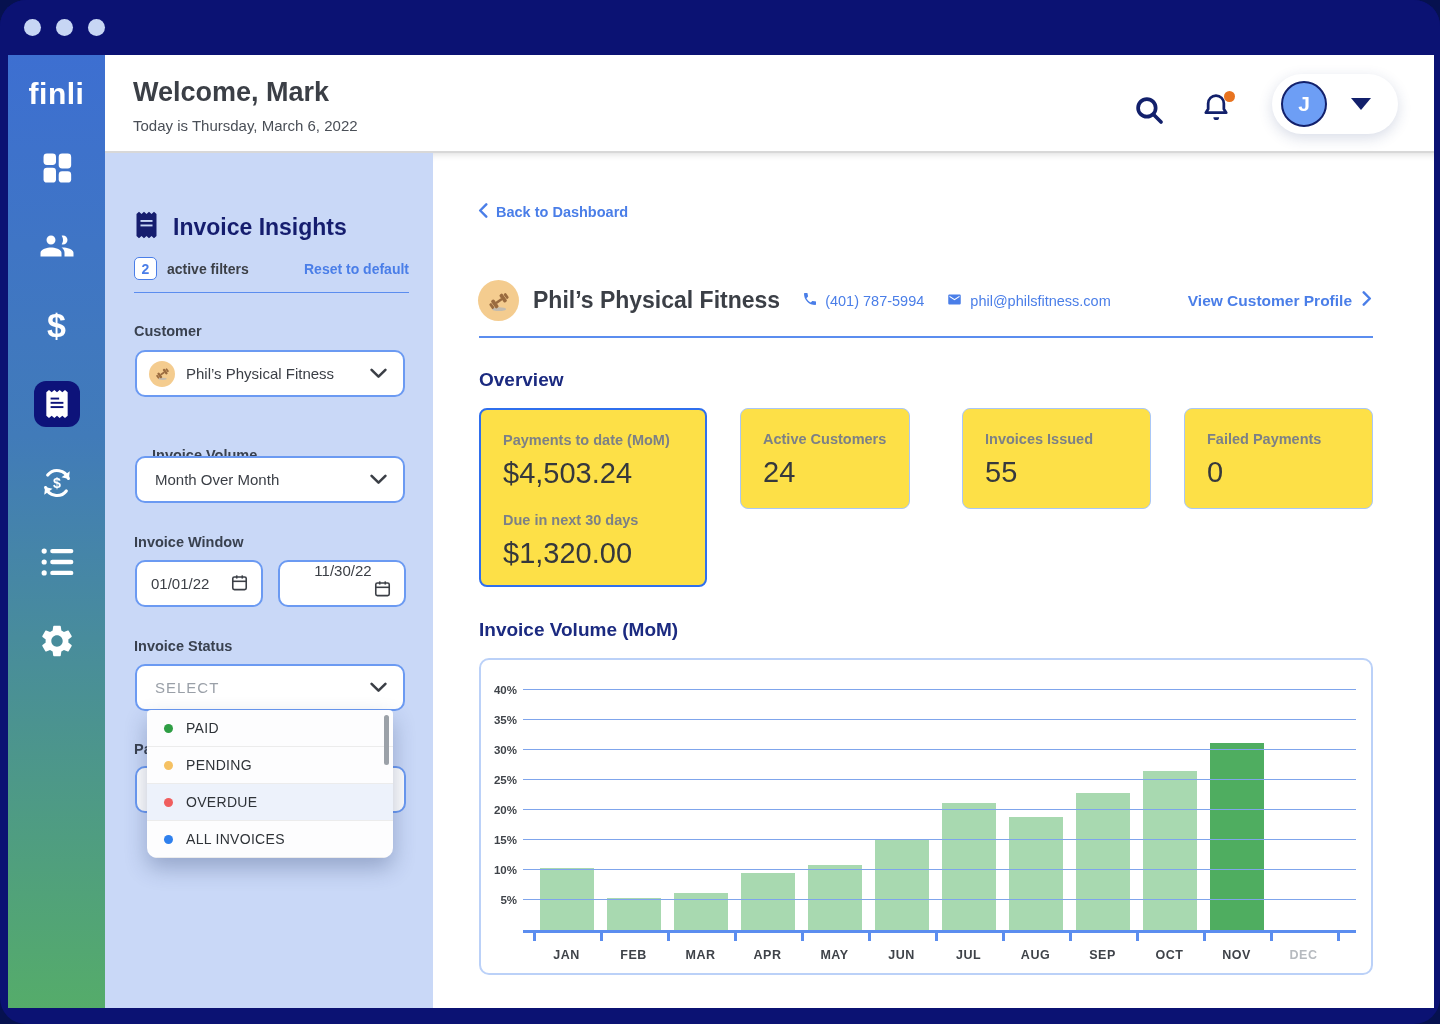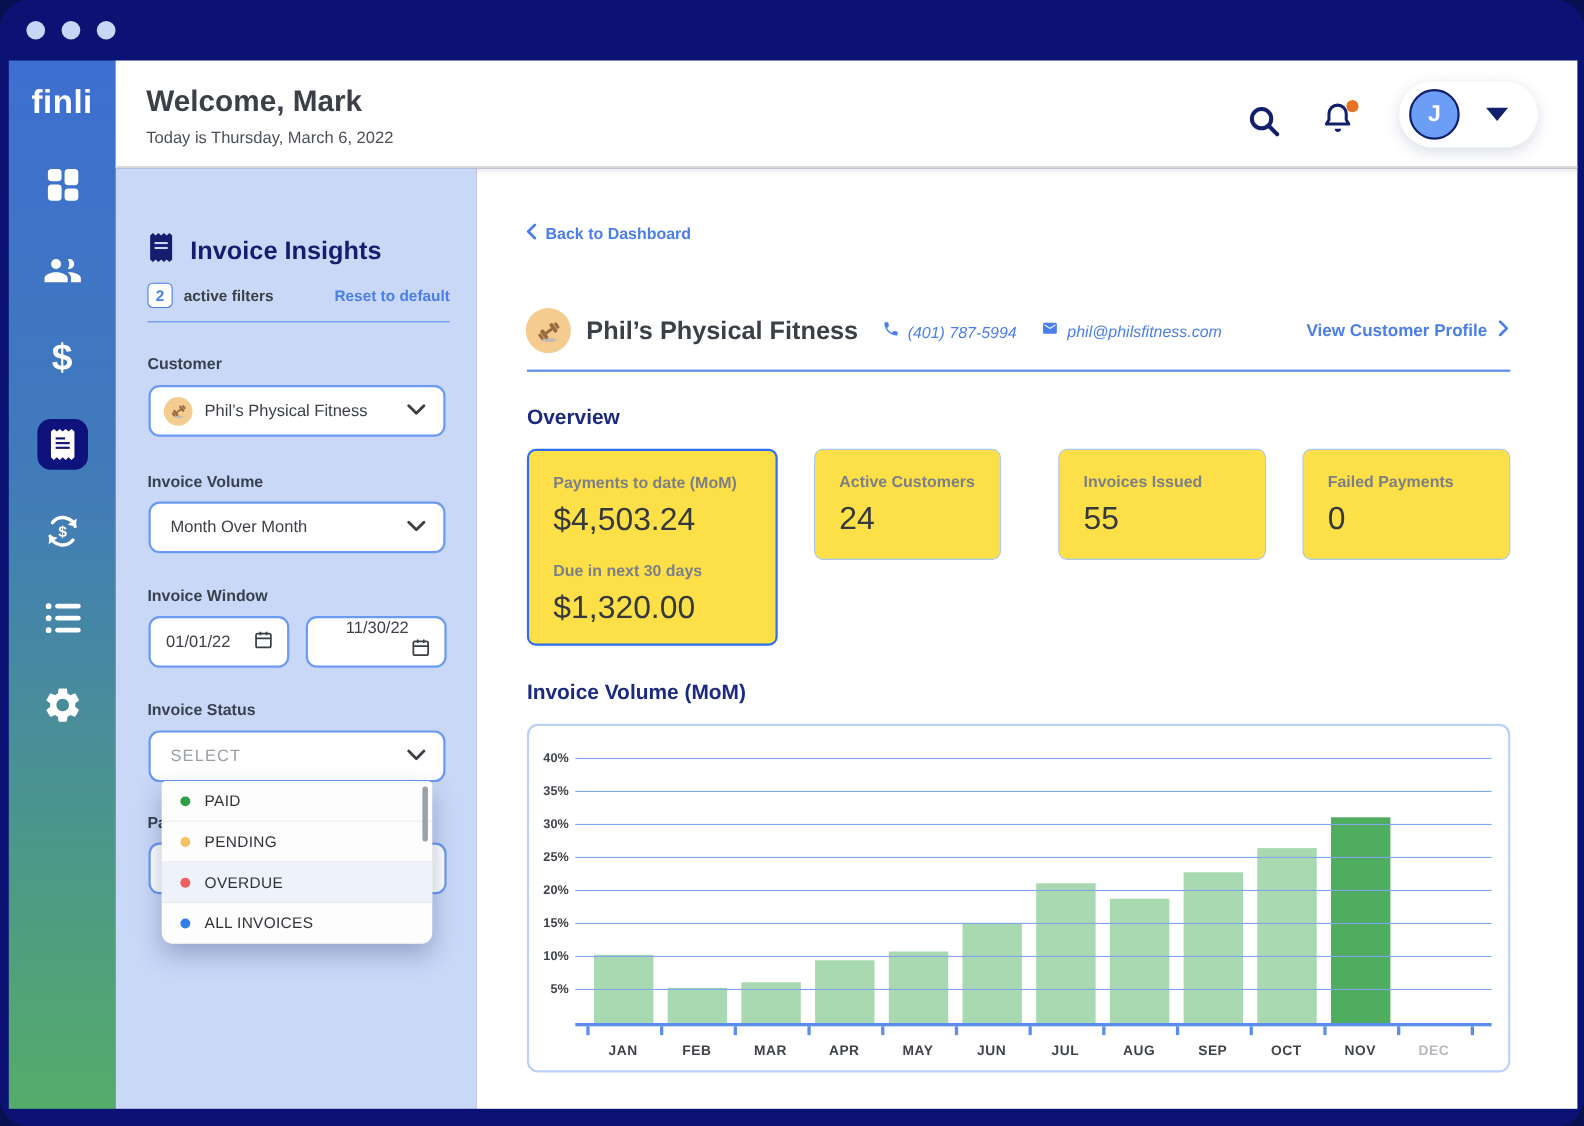"(401) 787-5994" .contact { align-items: flex-end -> center; font-style: italic -> none }
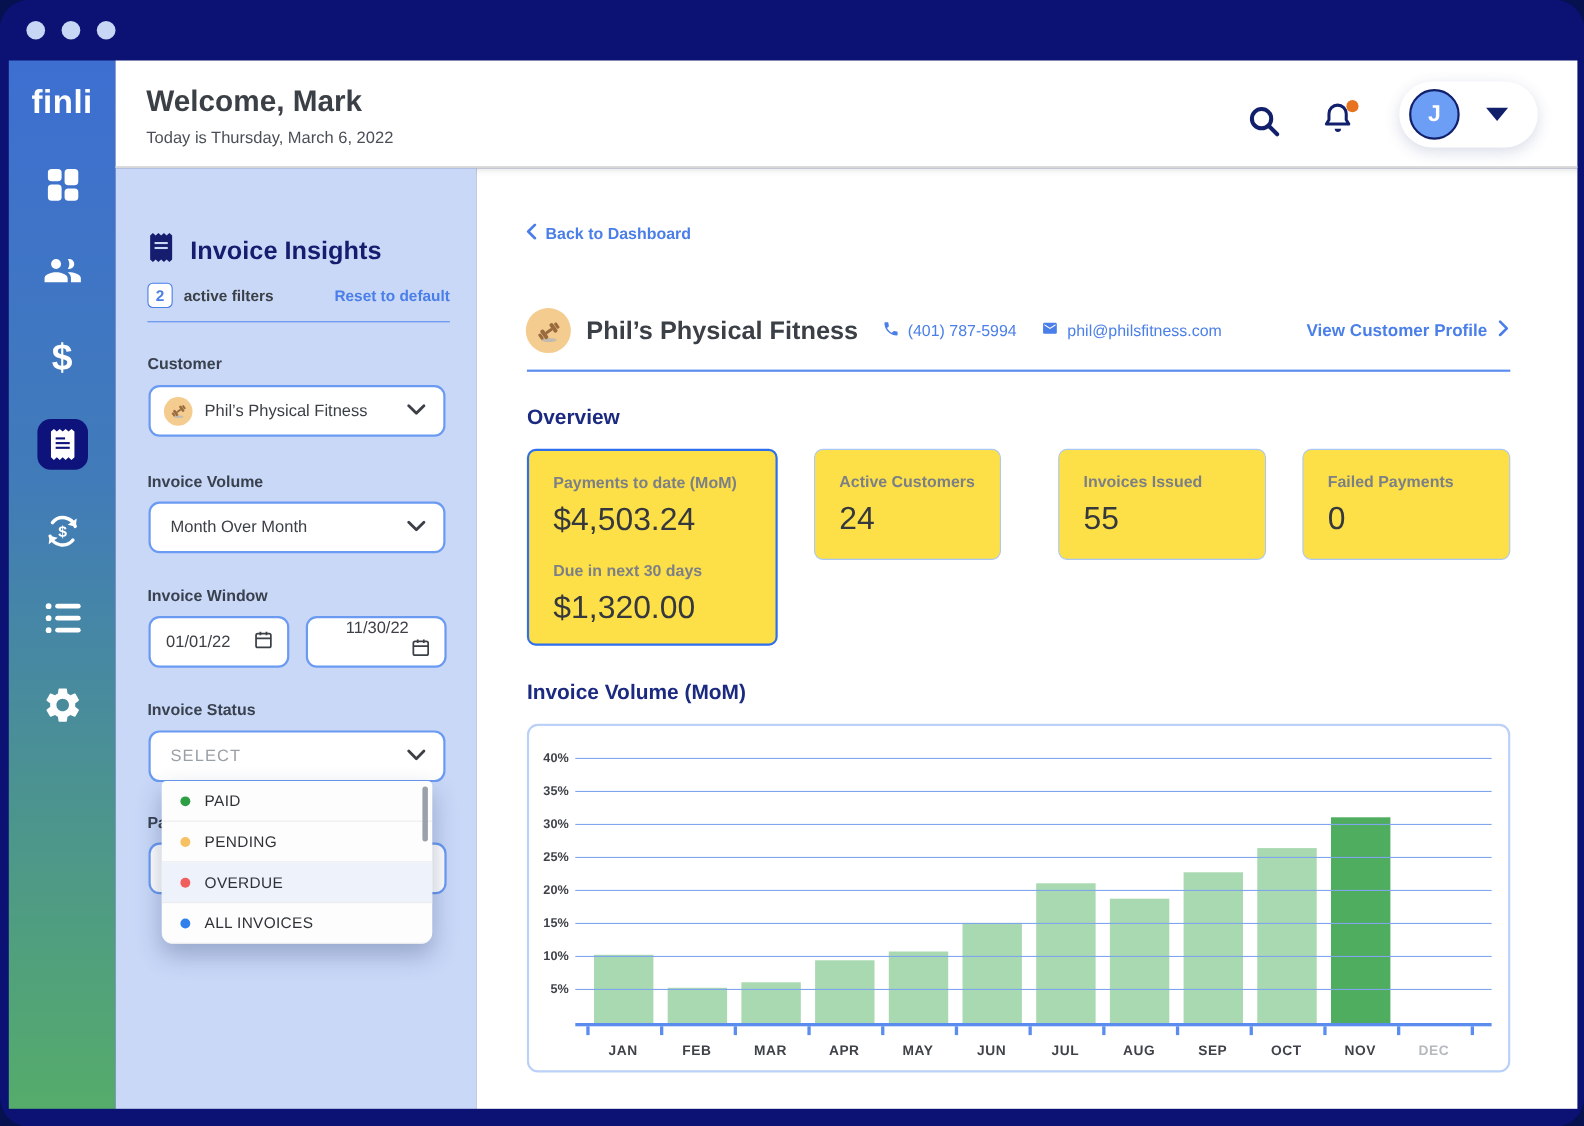"Invoice Volume" div.field-label { margin-left: none -> 18px; top: 278px -> 294px }
